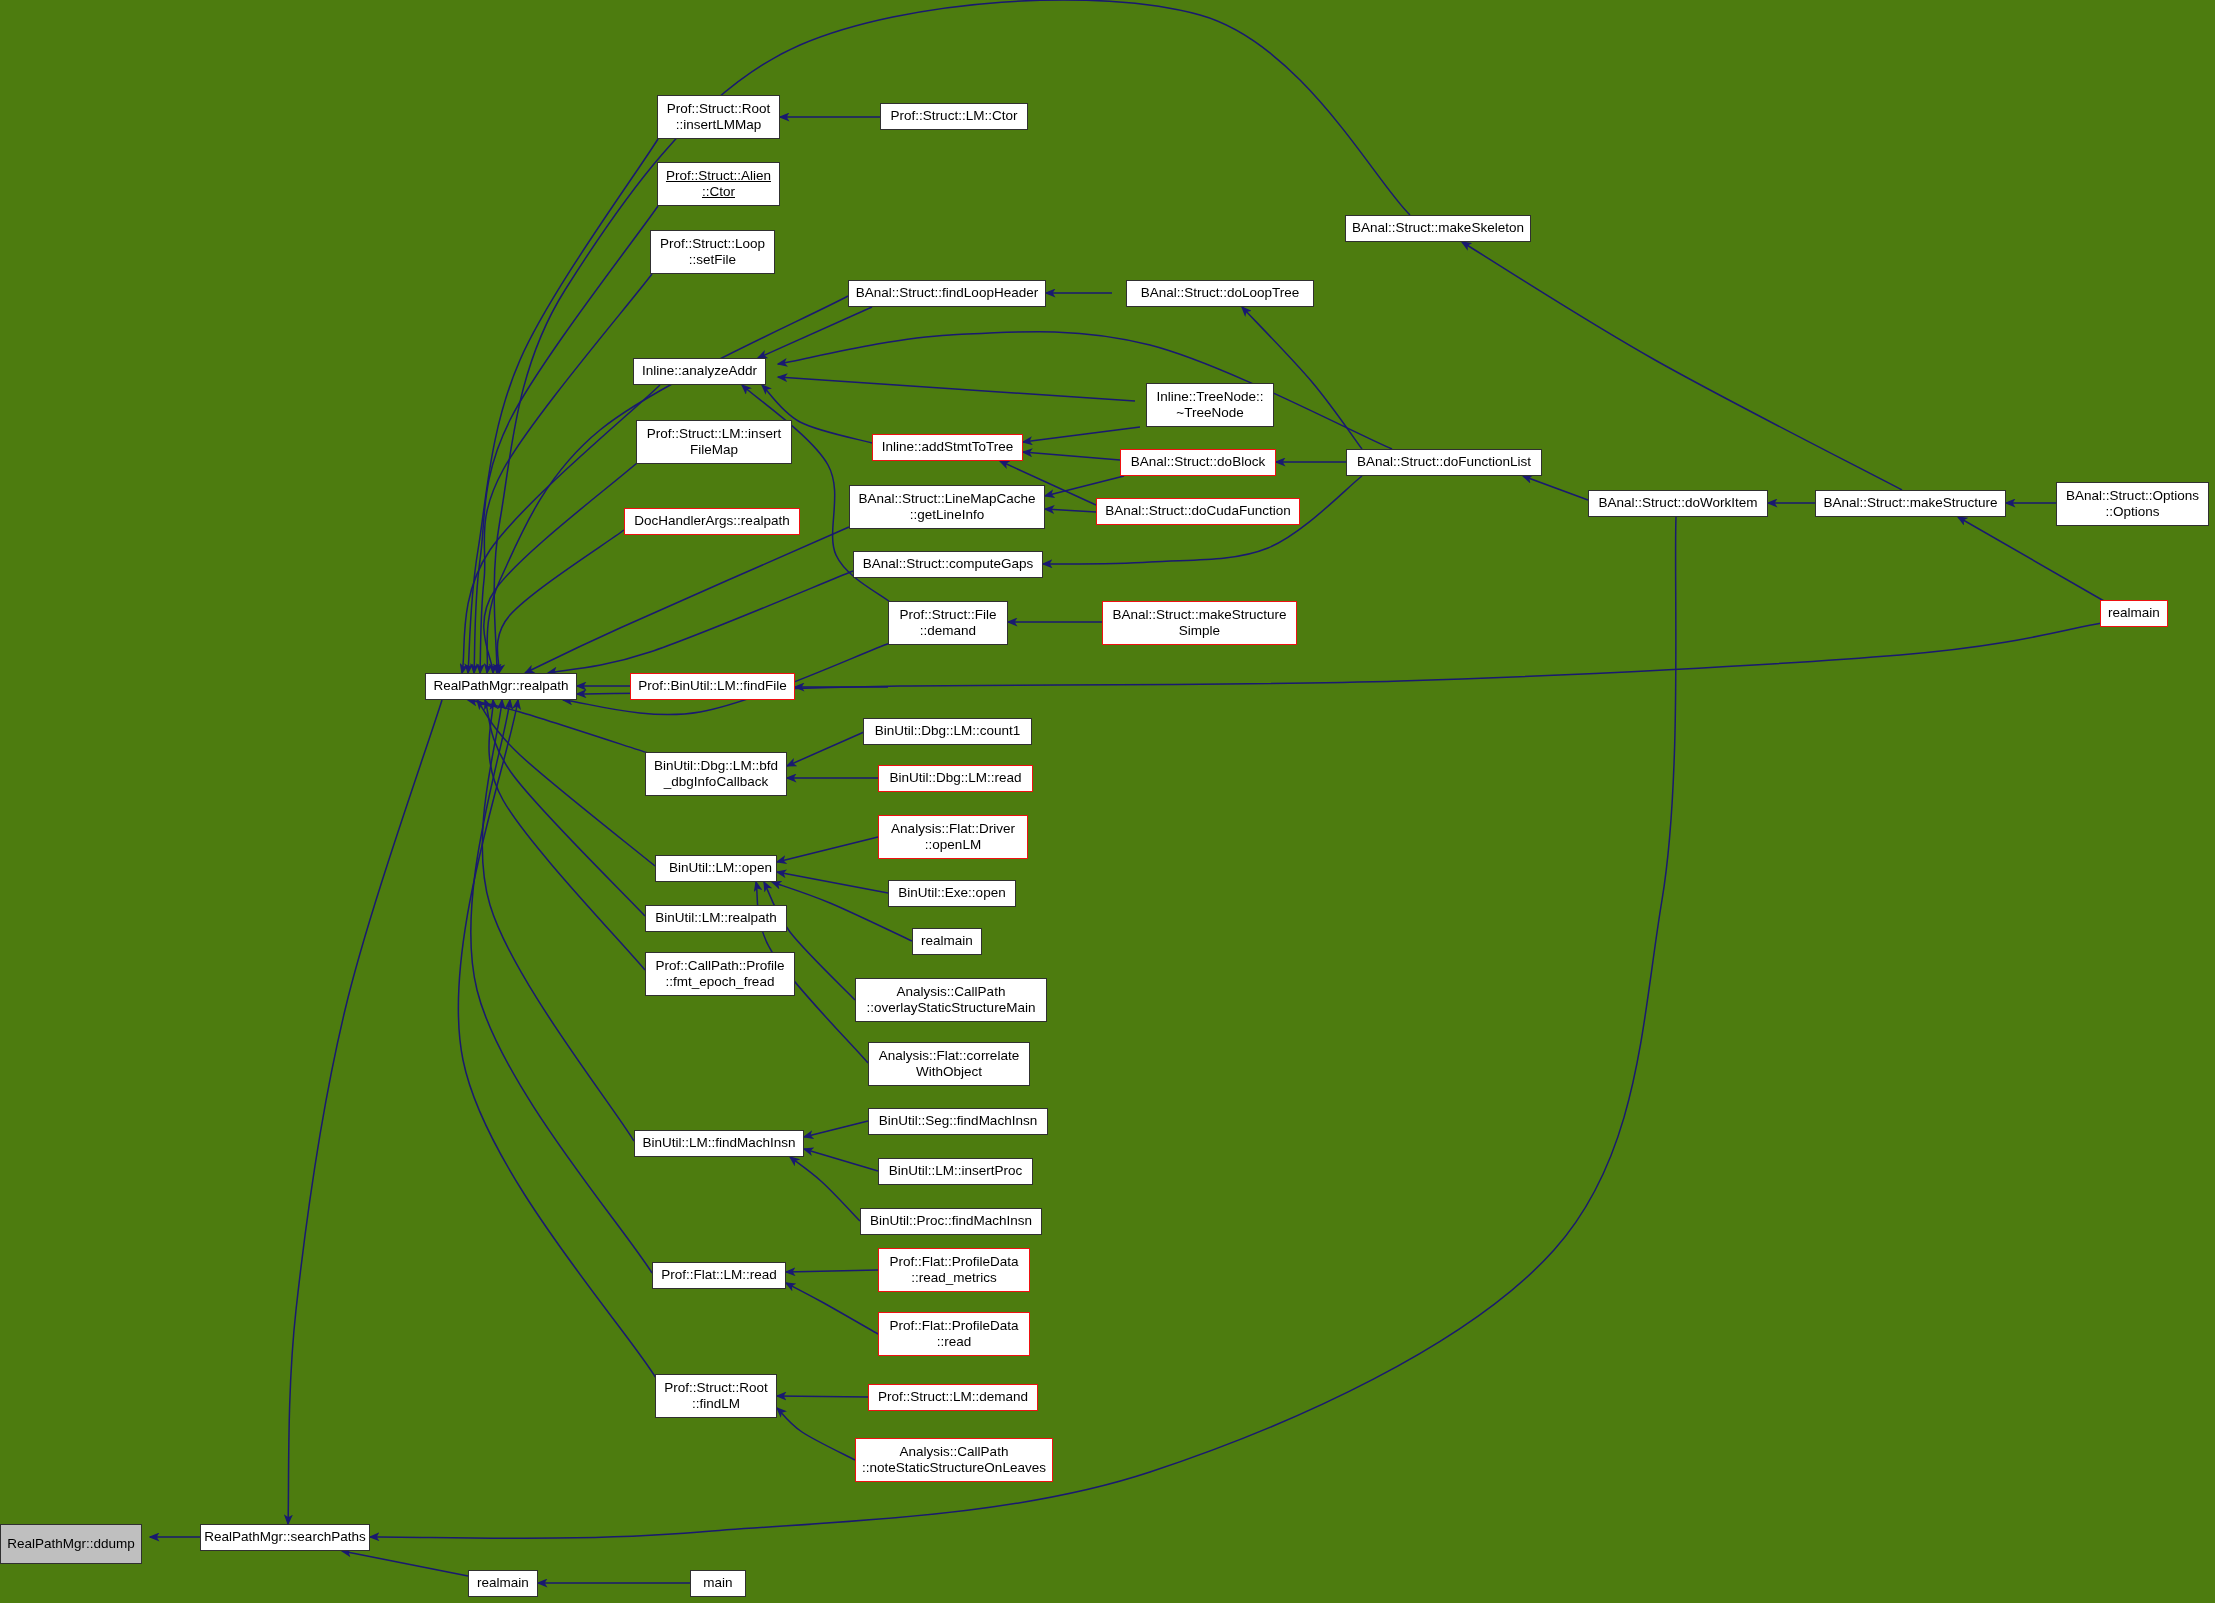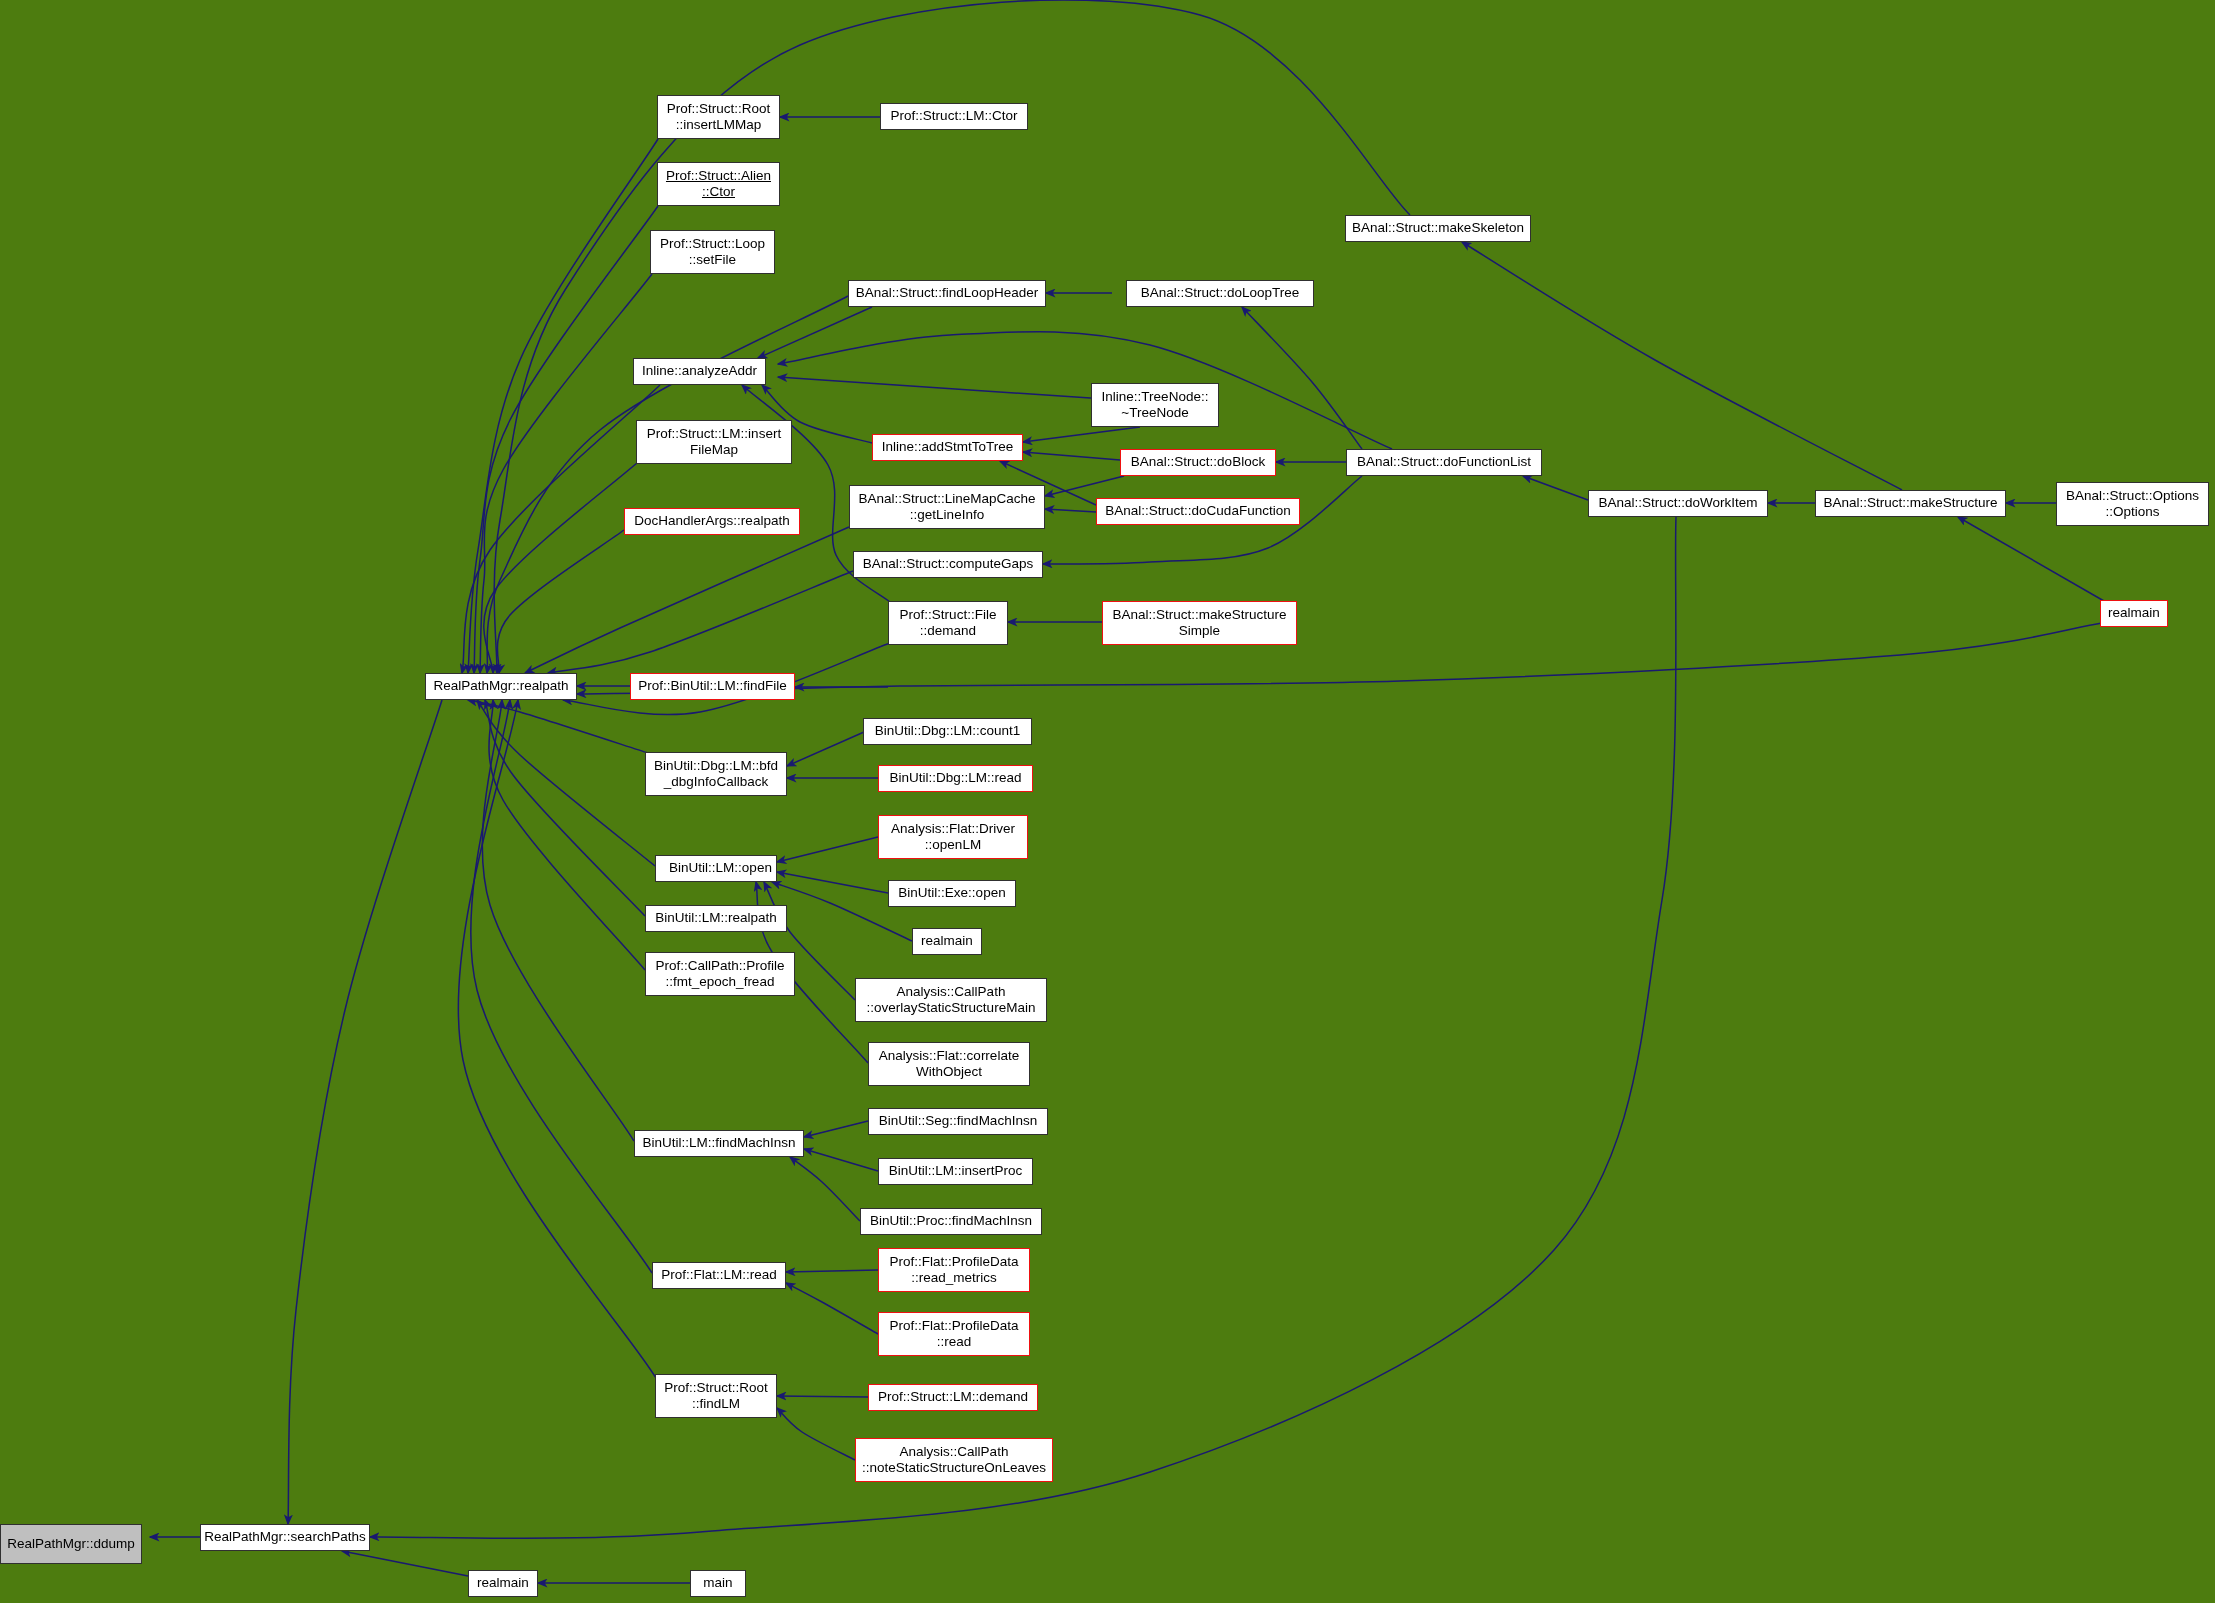"Inline::TreeNode::" div.node { left: 1091px -> 1146px }
